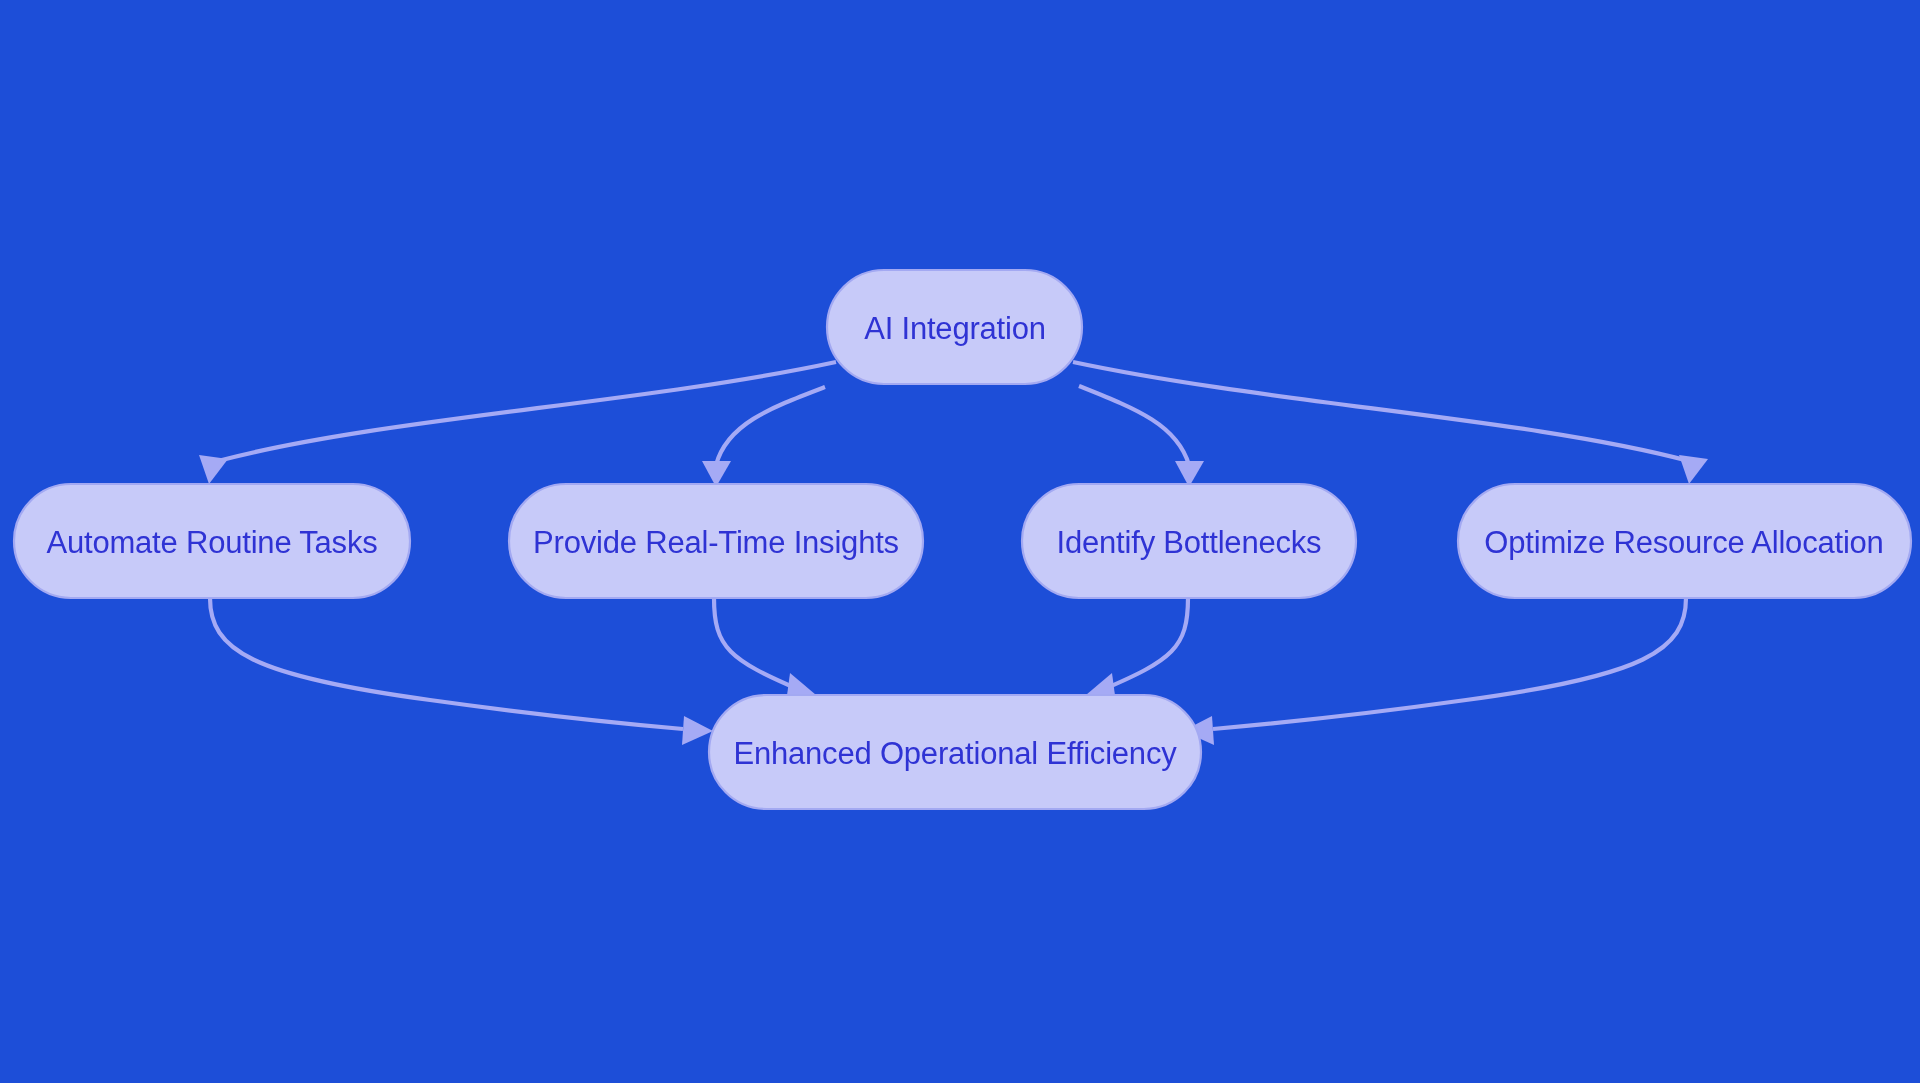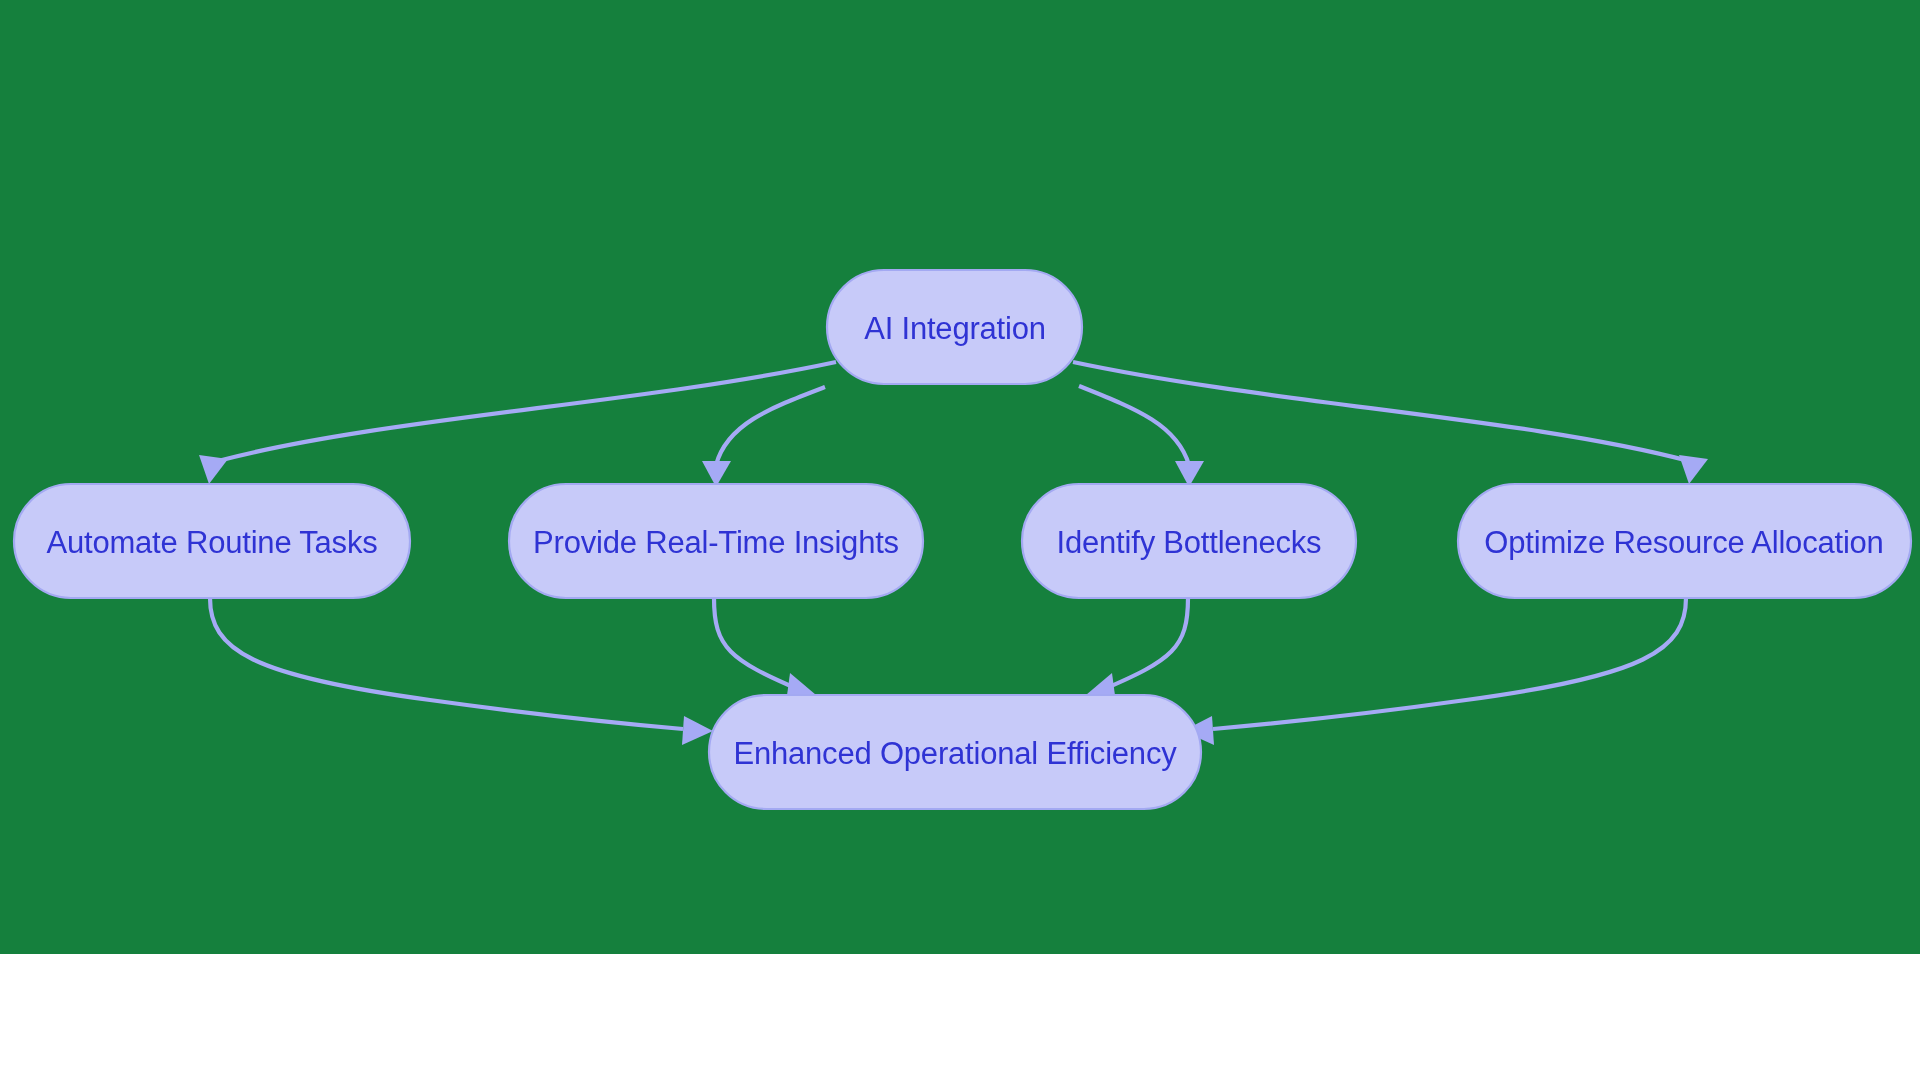"AI Integration" #diagram-root { background: #15803d -> #1d4ed8; height: 954px -> 1083px }
